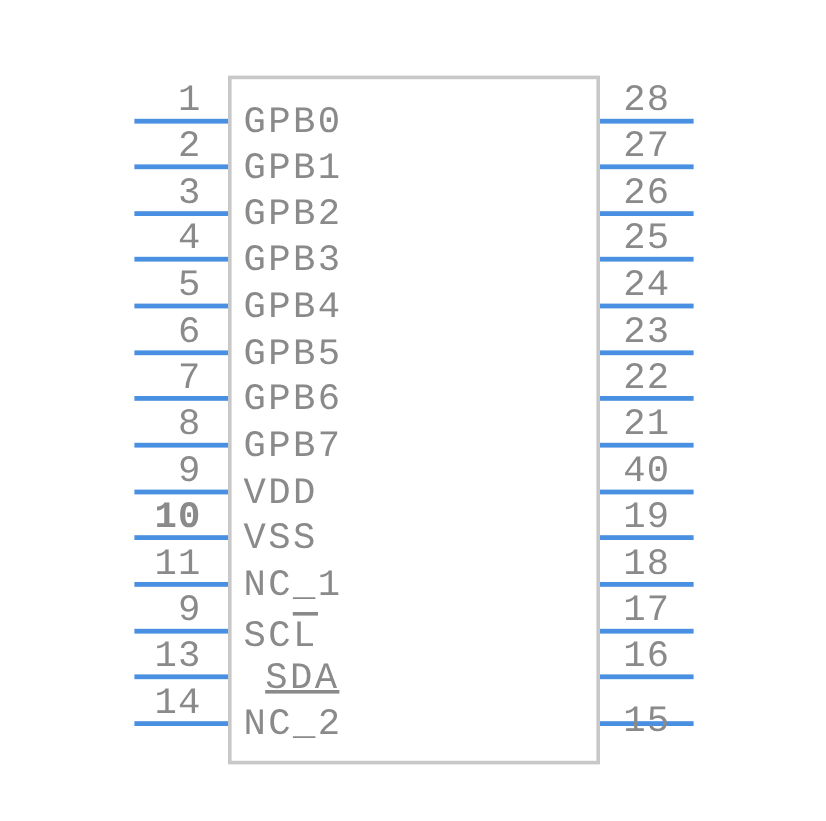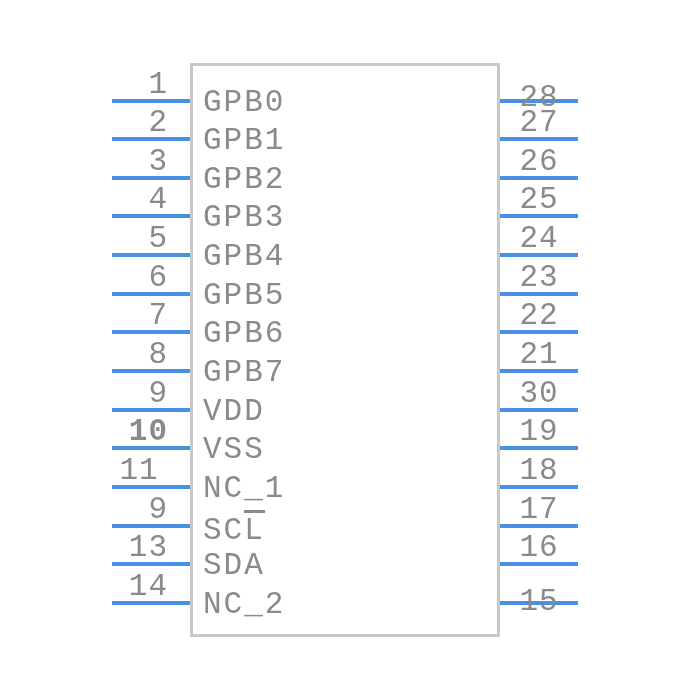"28" div.pin-number { margin-top: 13px -> none }
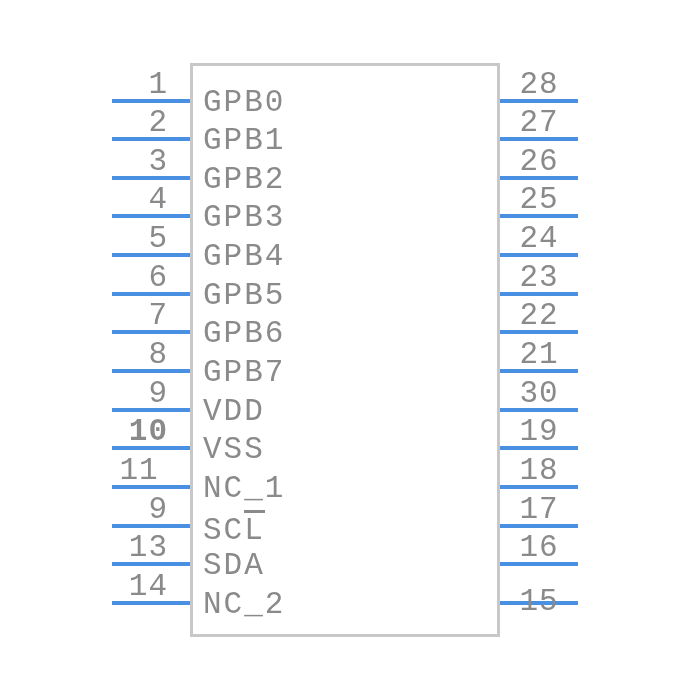"30" div.pin-number { text: 30 -> 40 }
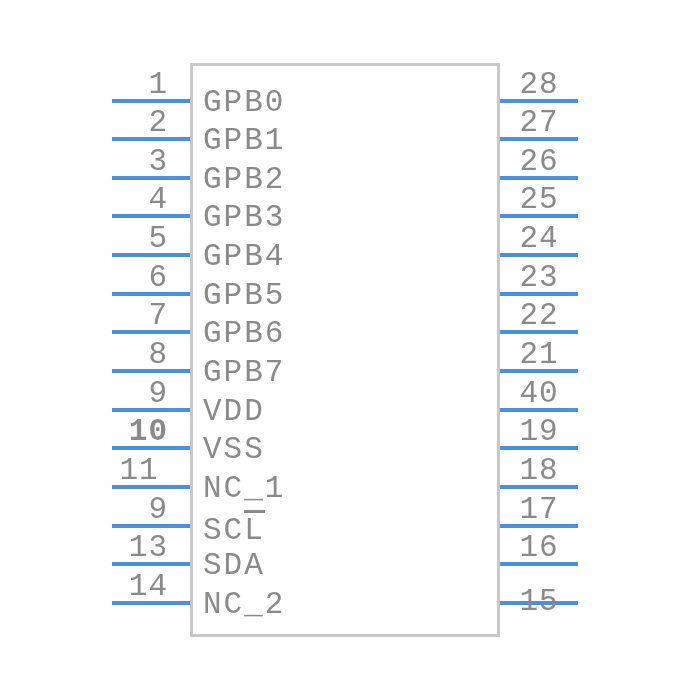"11" div.pin-number { text-align: center -> none }
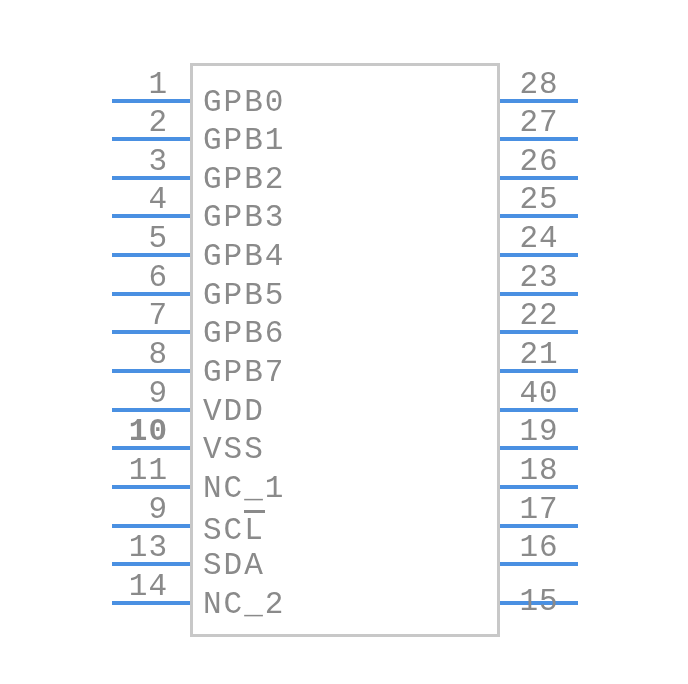"SDA" div.pin-label { left: 203px -> 221px; text-decoration: none -> underline }
